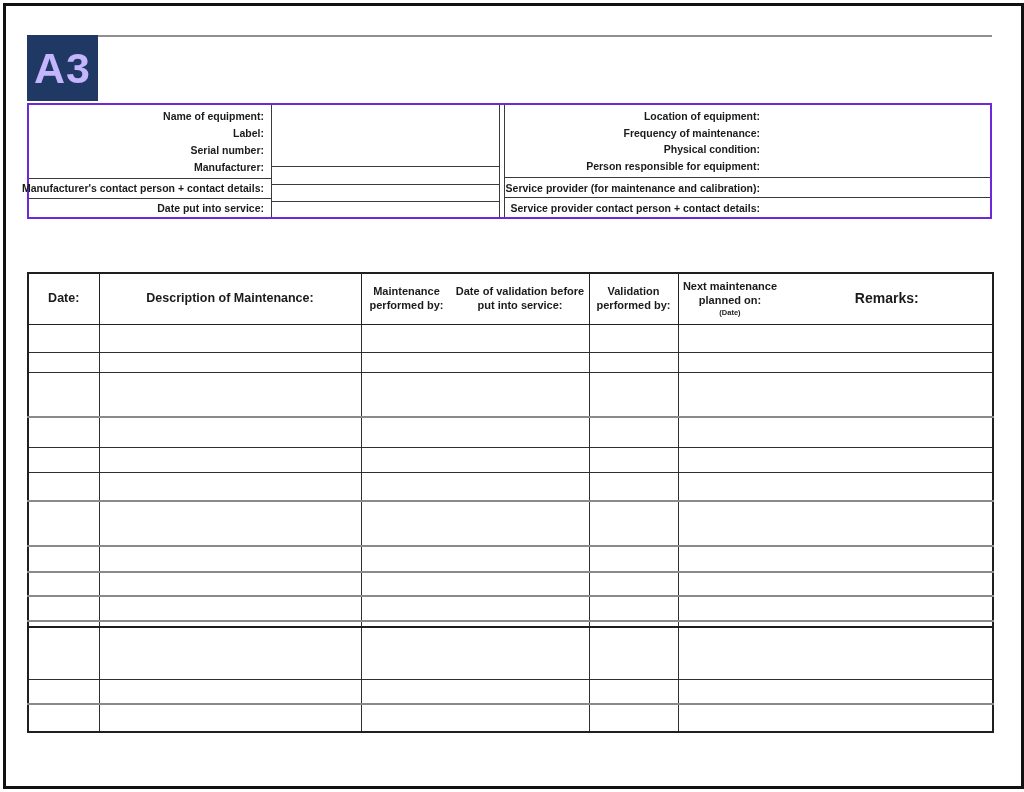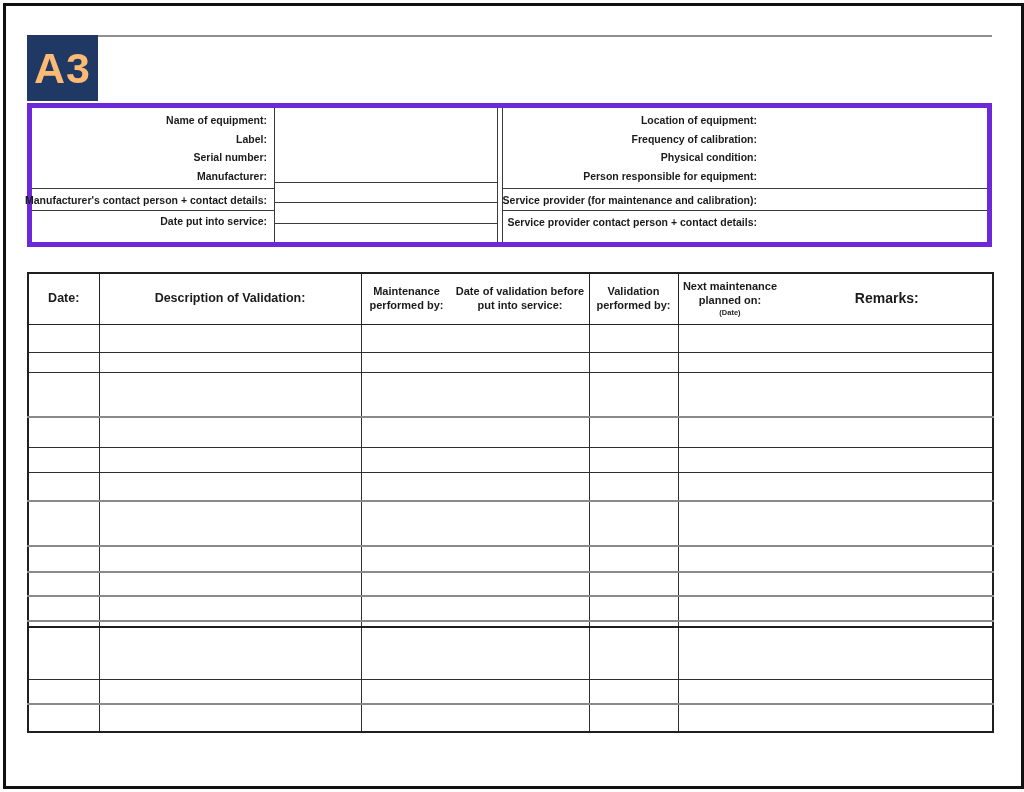"A3" .code-badge { color: #fdba74 -> #c4b5fd }
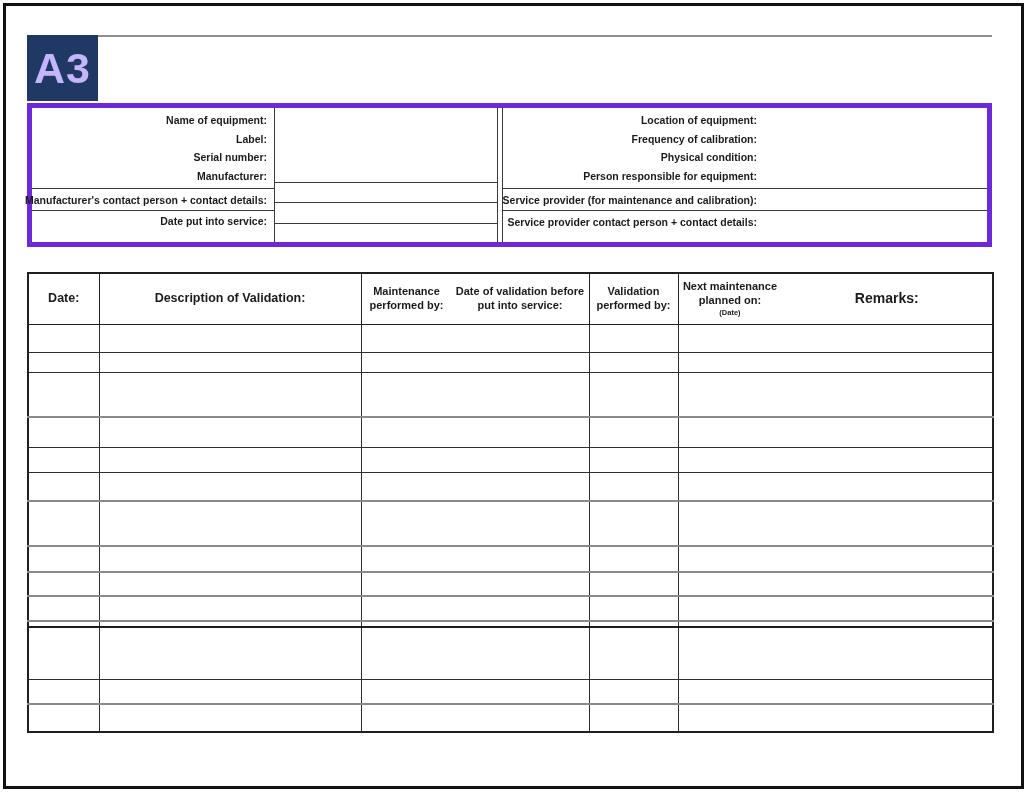"Name of equipment:" .info-form { border: 5px solid #6d28d9 -> 2px solid #6d28d9; height: 144px -> 116px }
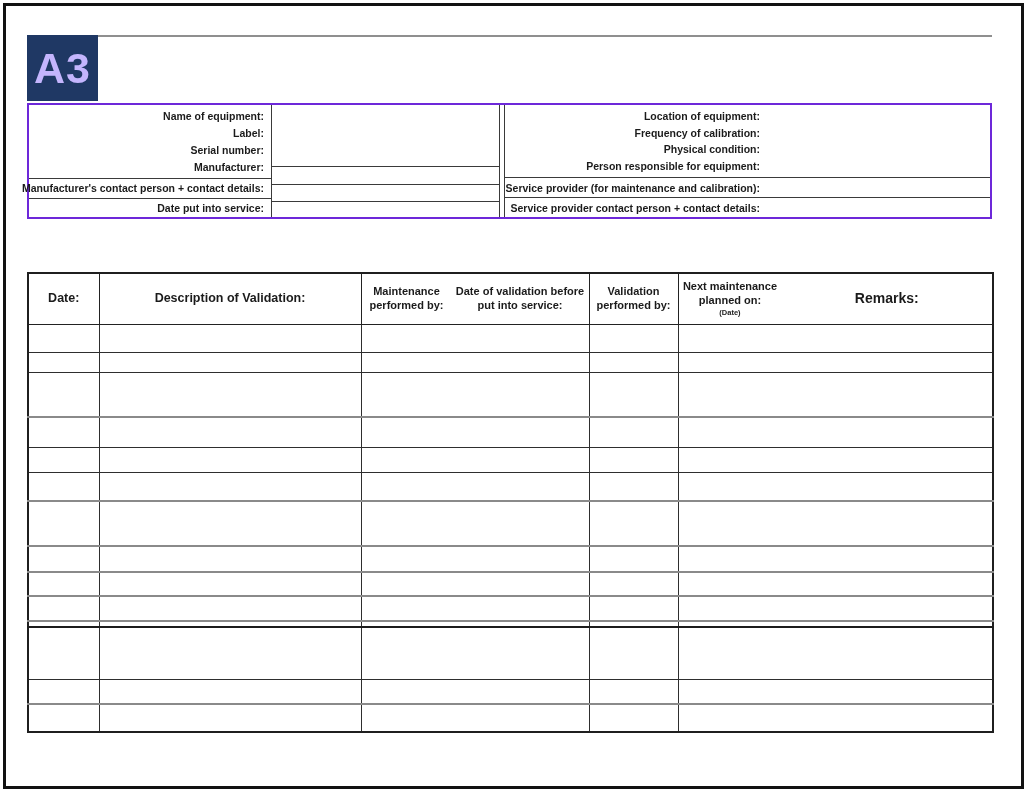"Frequency of calibration:" span { text: calibration -> maintenance }
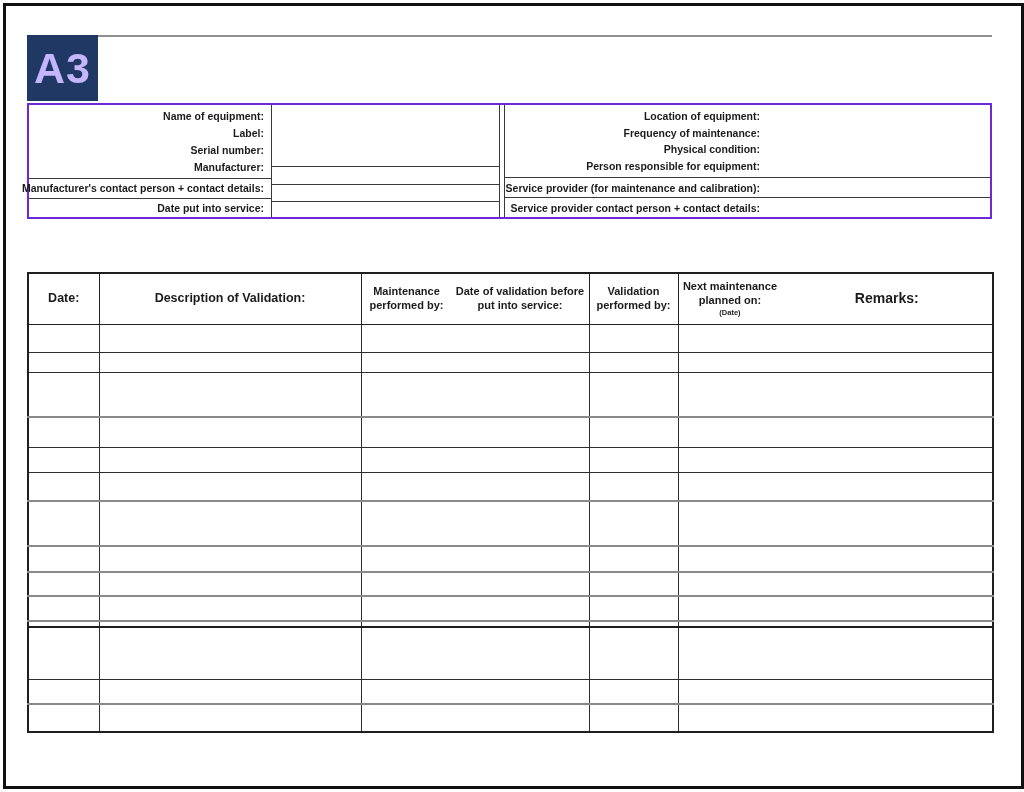"Description of Validation:" span.lg { text: Validation -> Maintenance }
